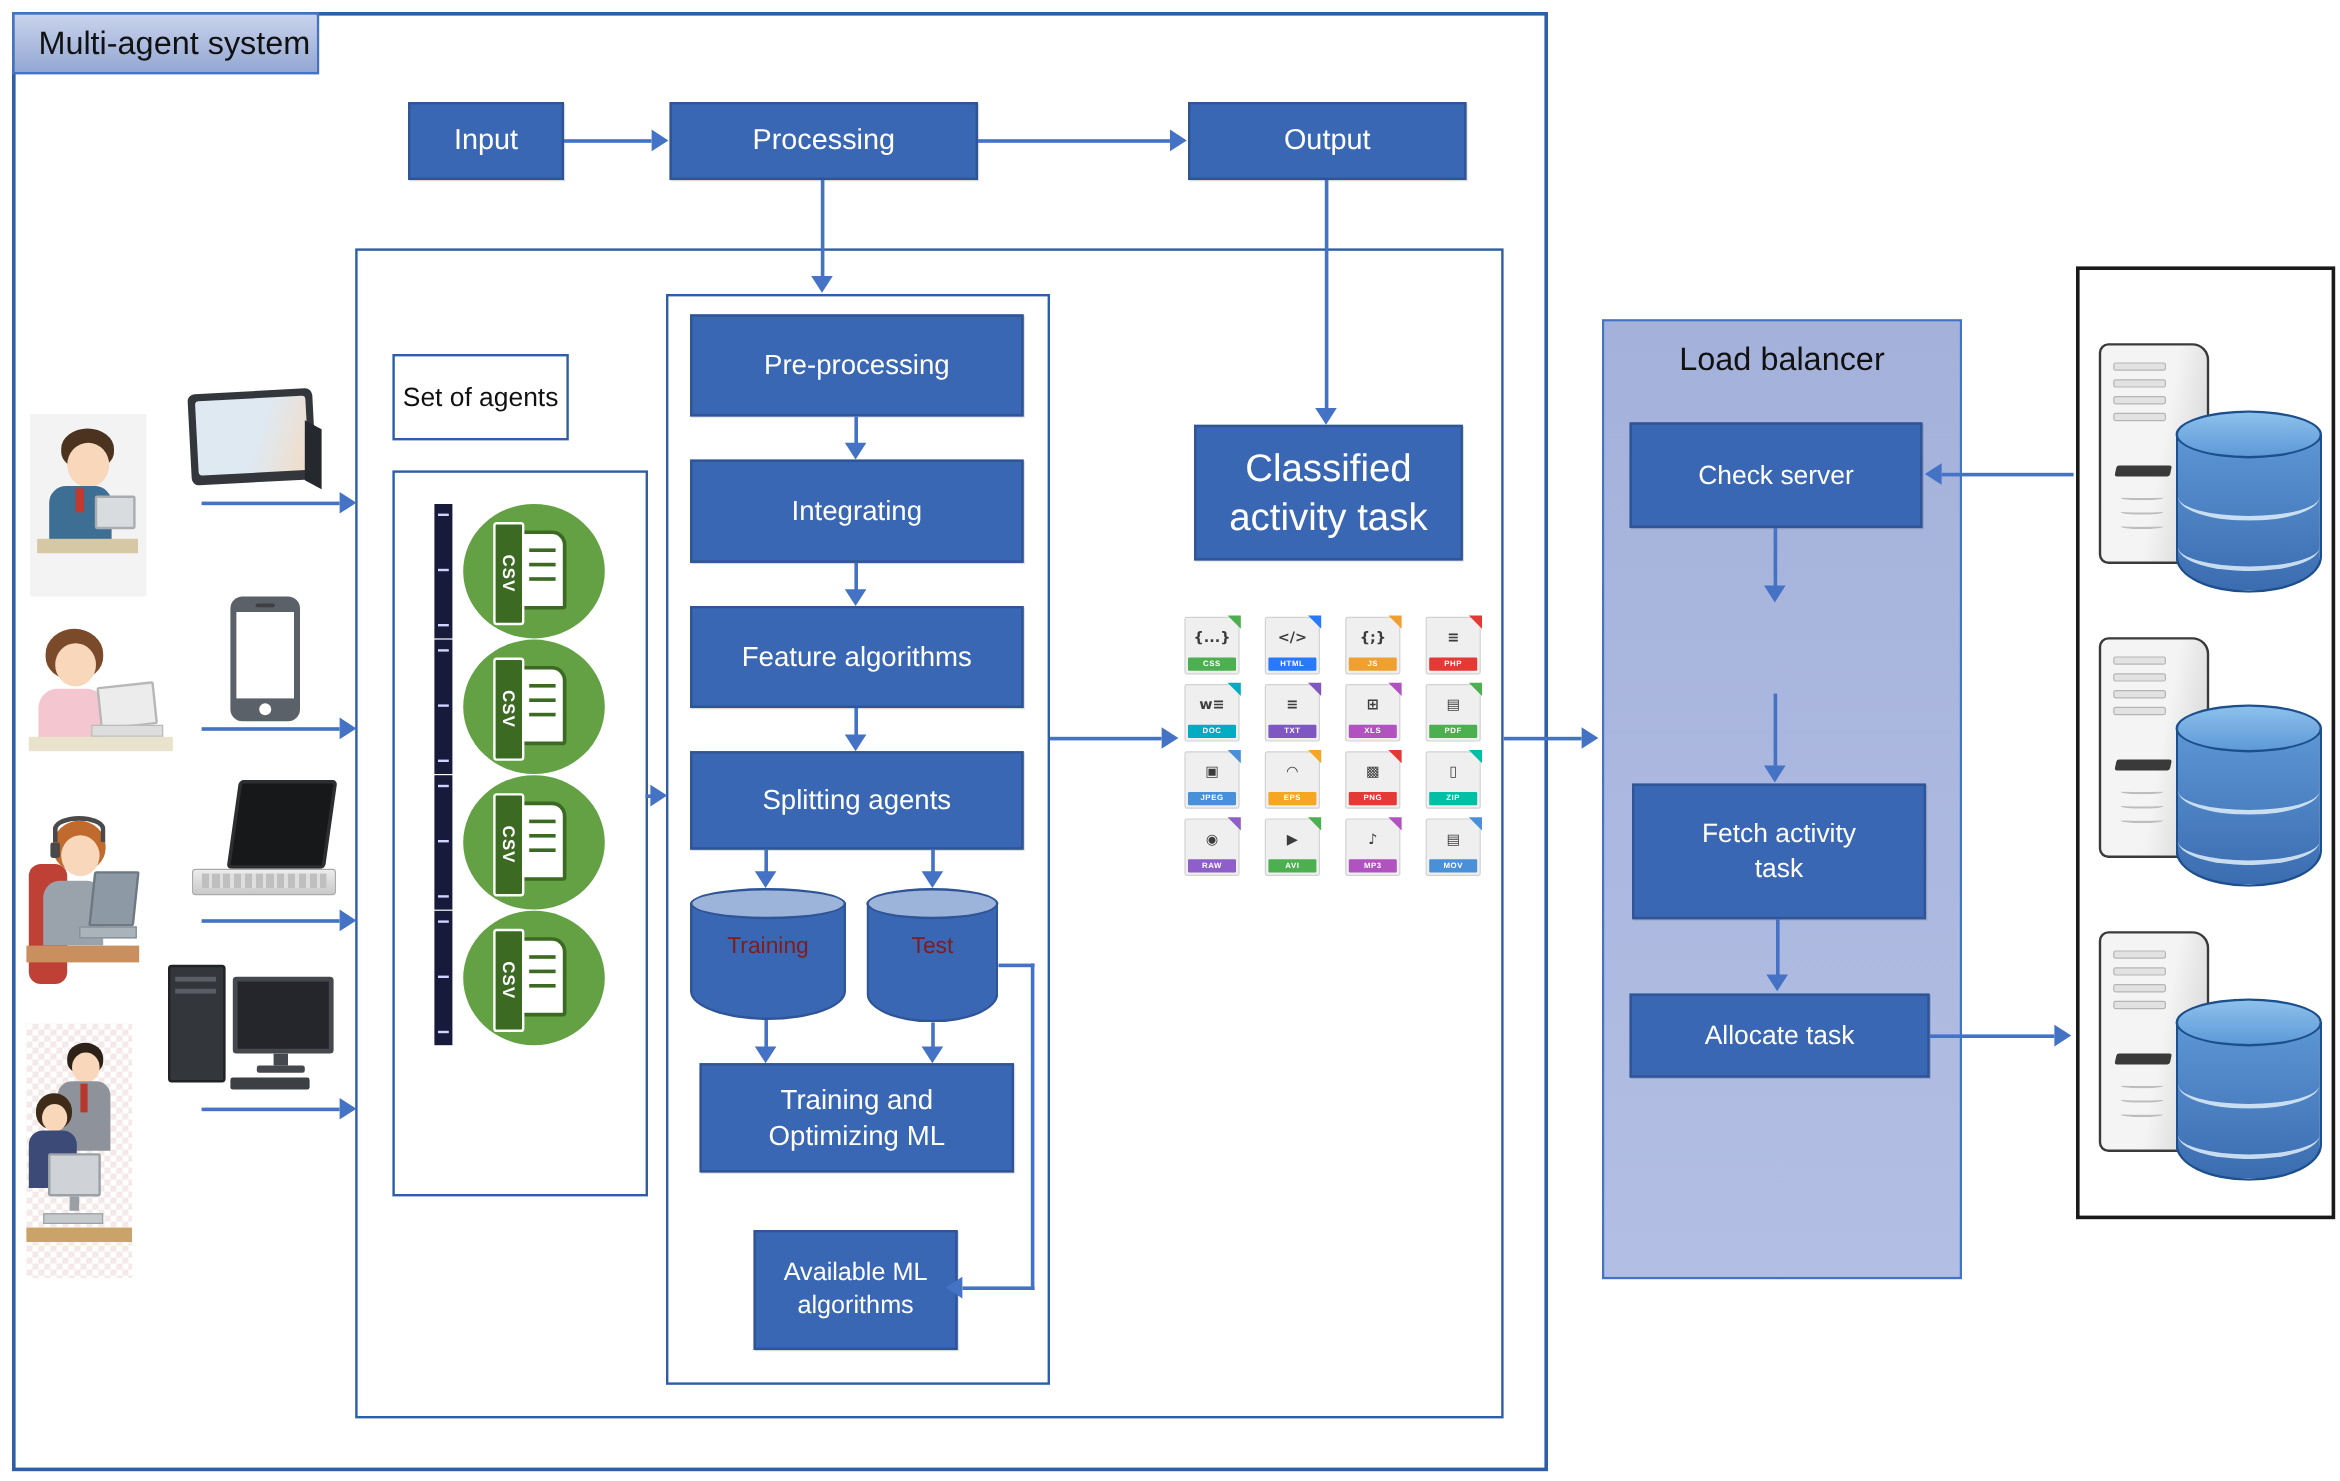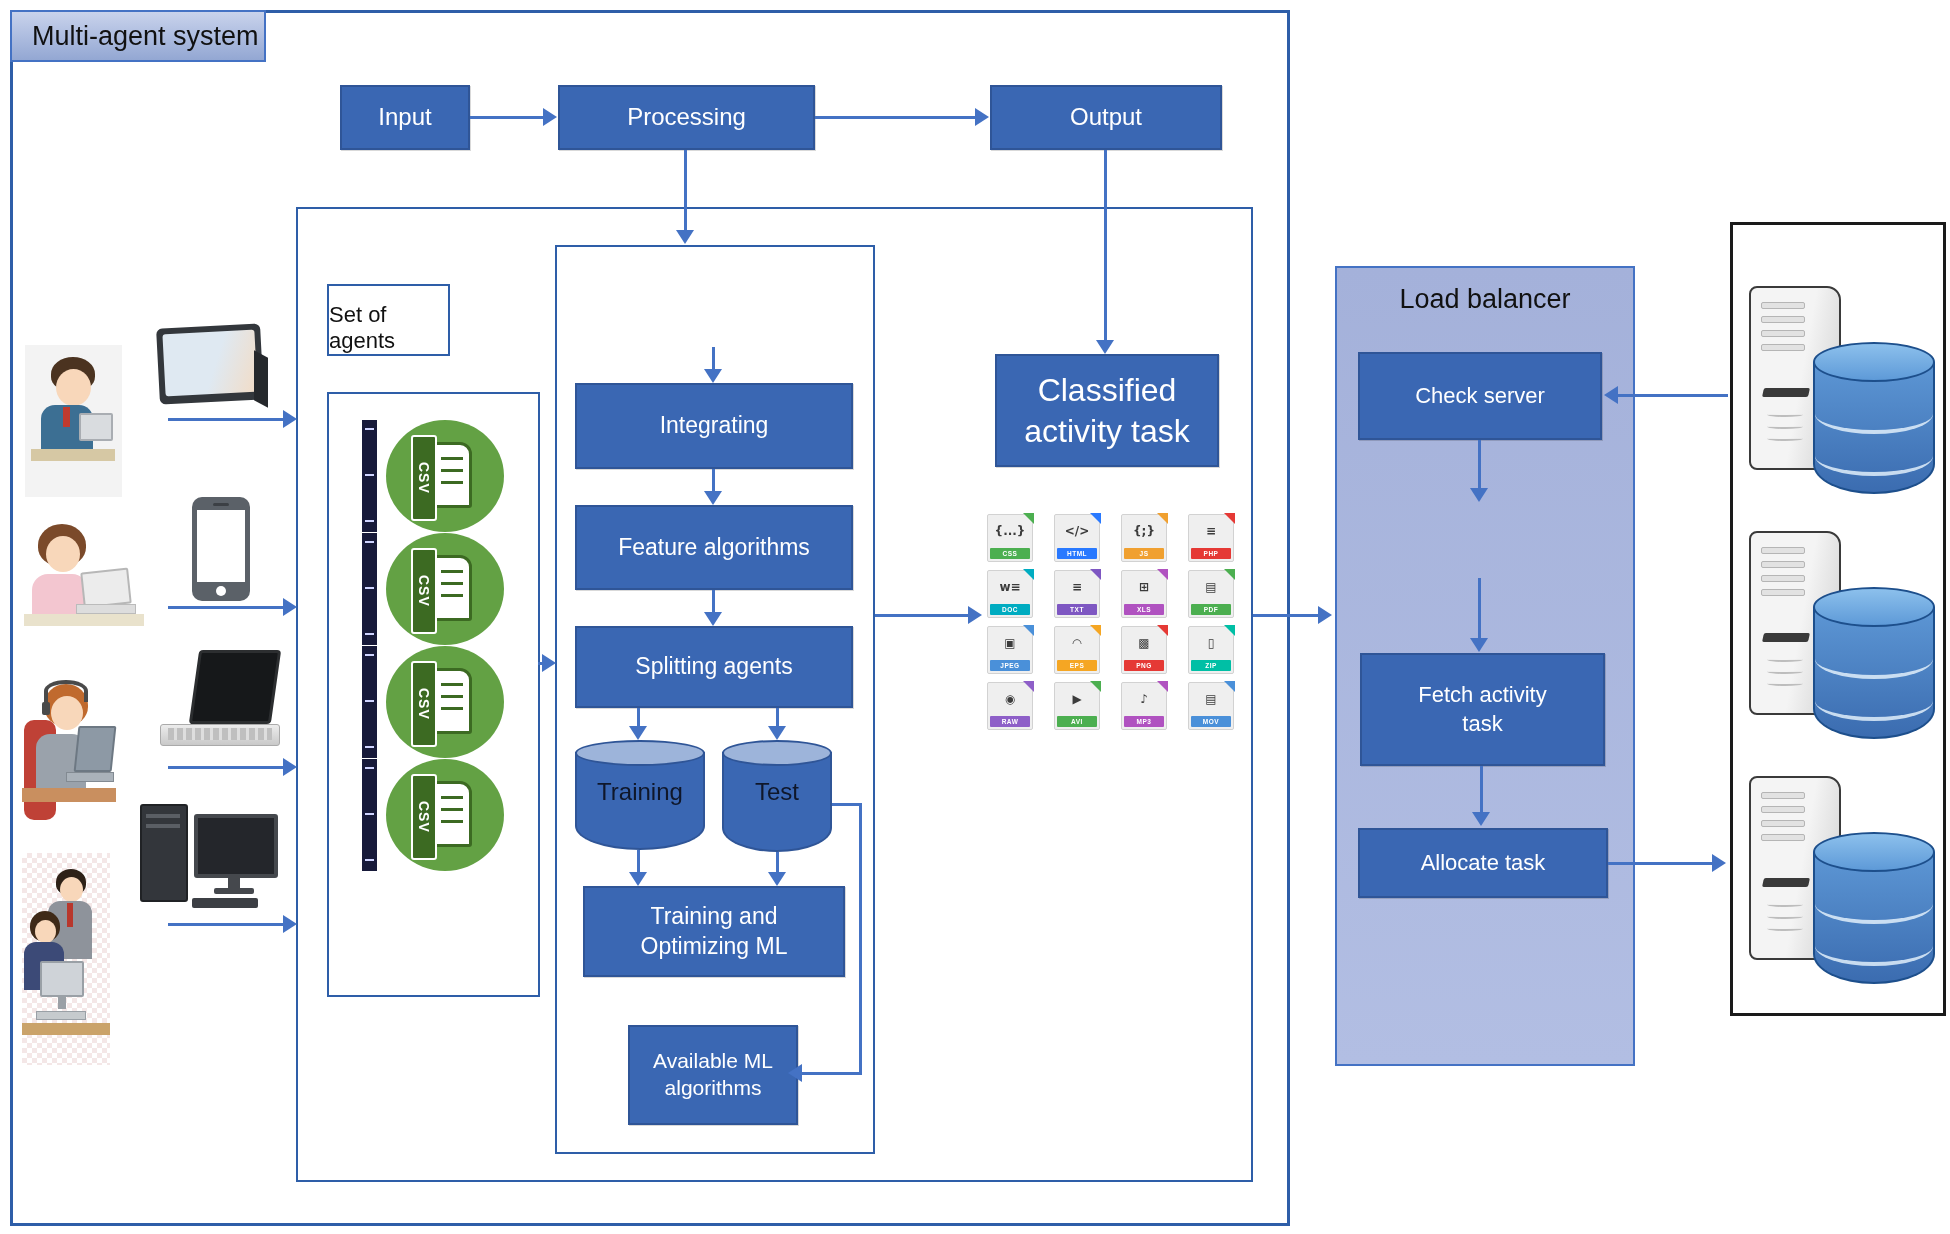"Pre-processing" div.box { html: none -> <div> <span>Pre-processing</span> </div> }
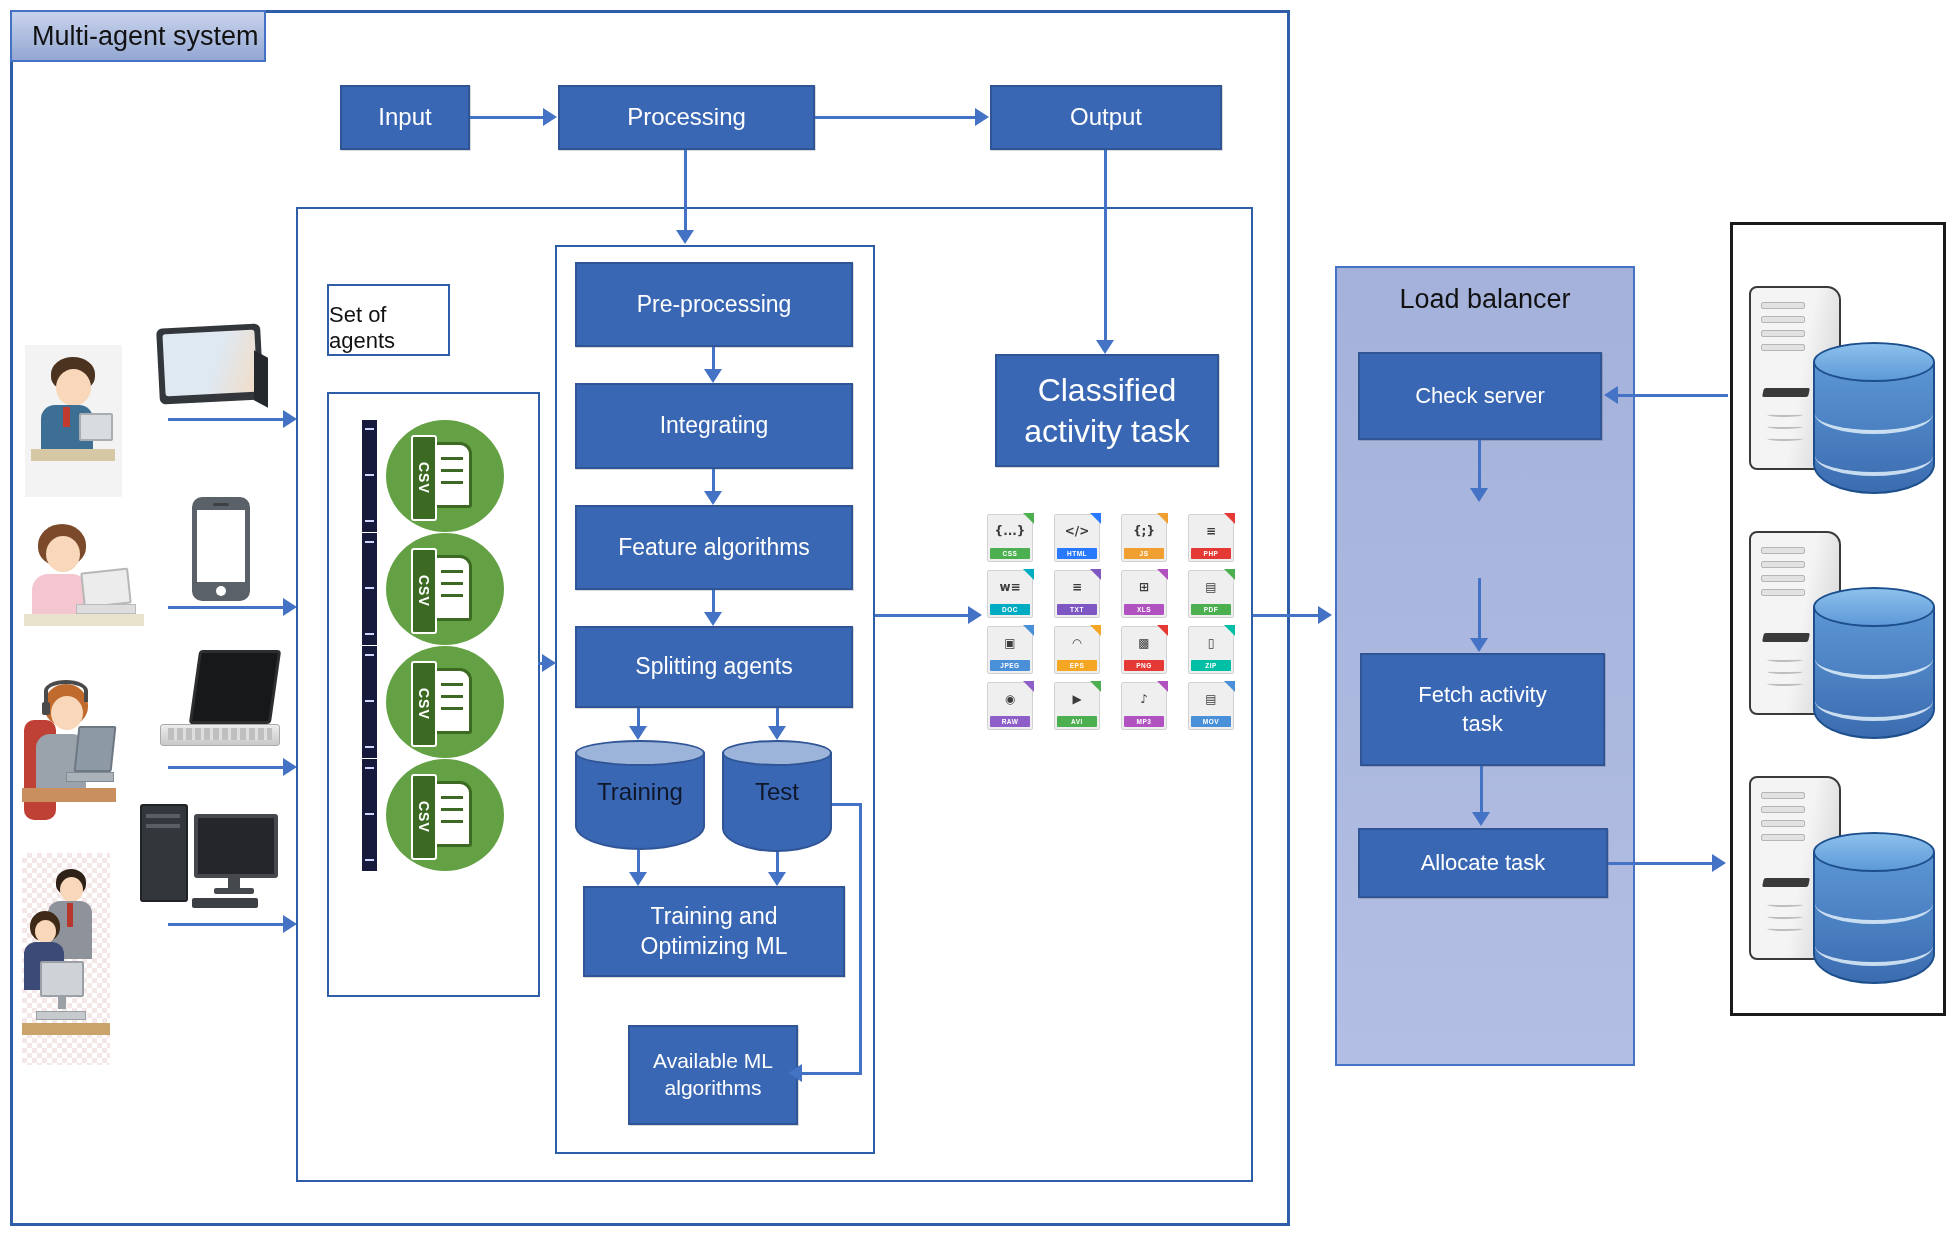"Set of agents" div.lbl-frame { align-items: flex-end -> none; top: 284px -> 295px; width: 123px -> 147px }
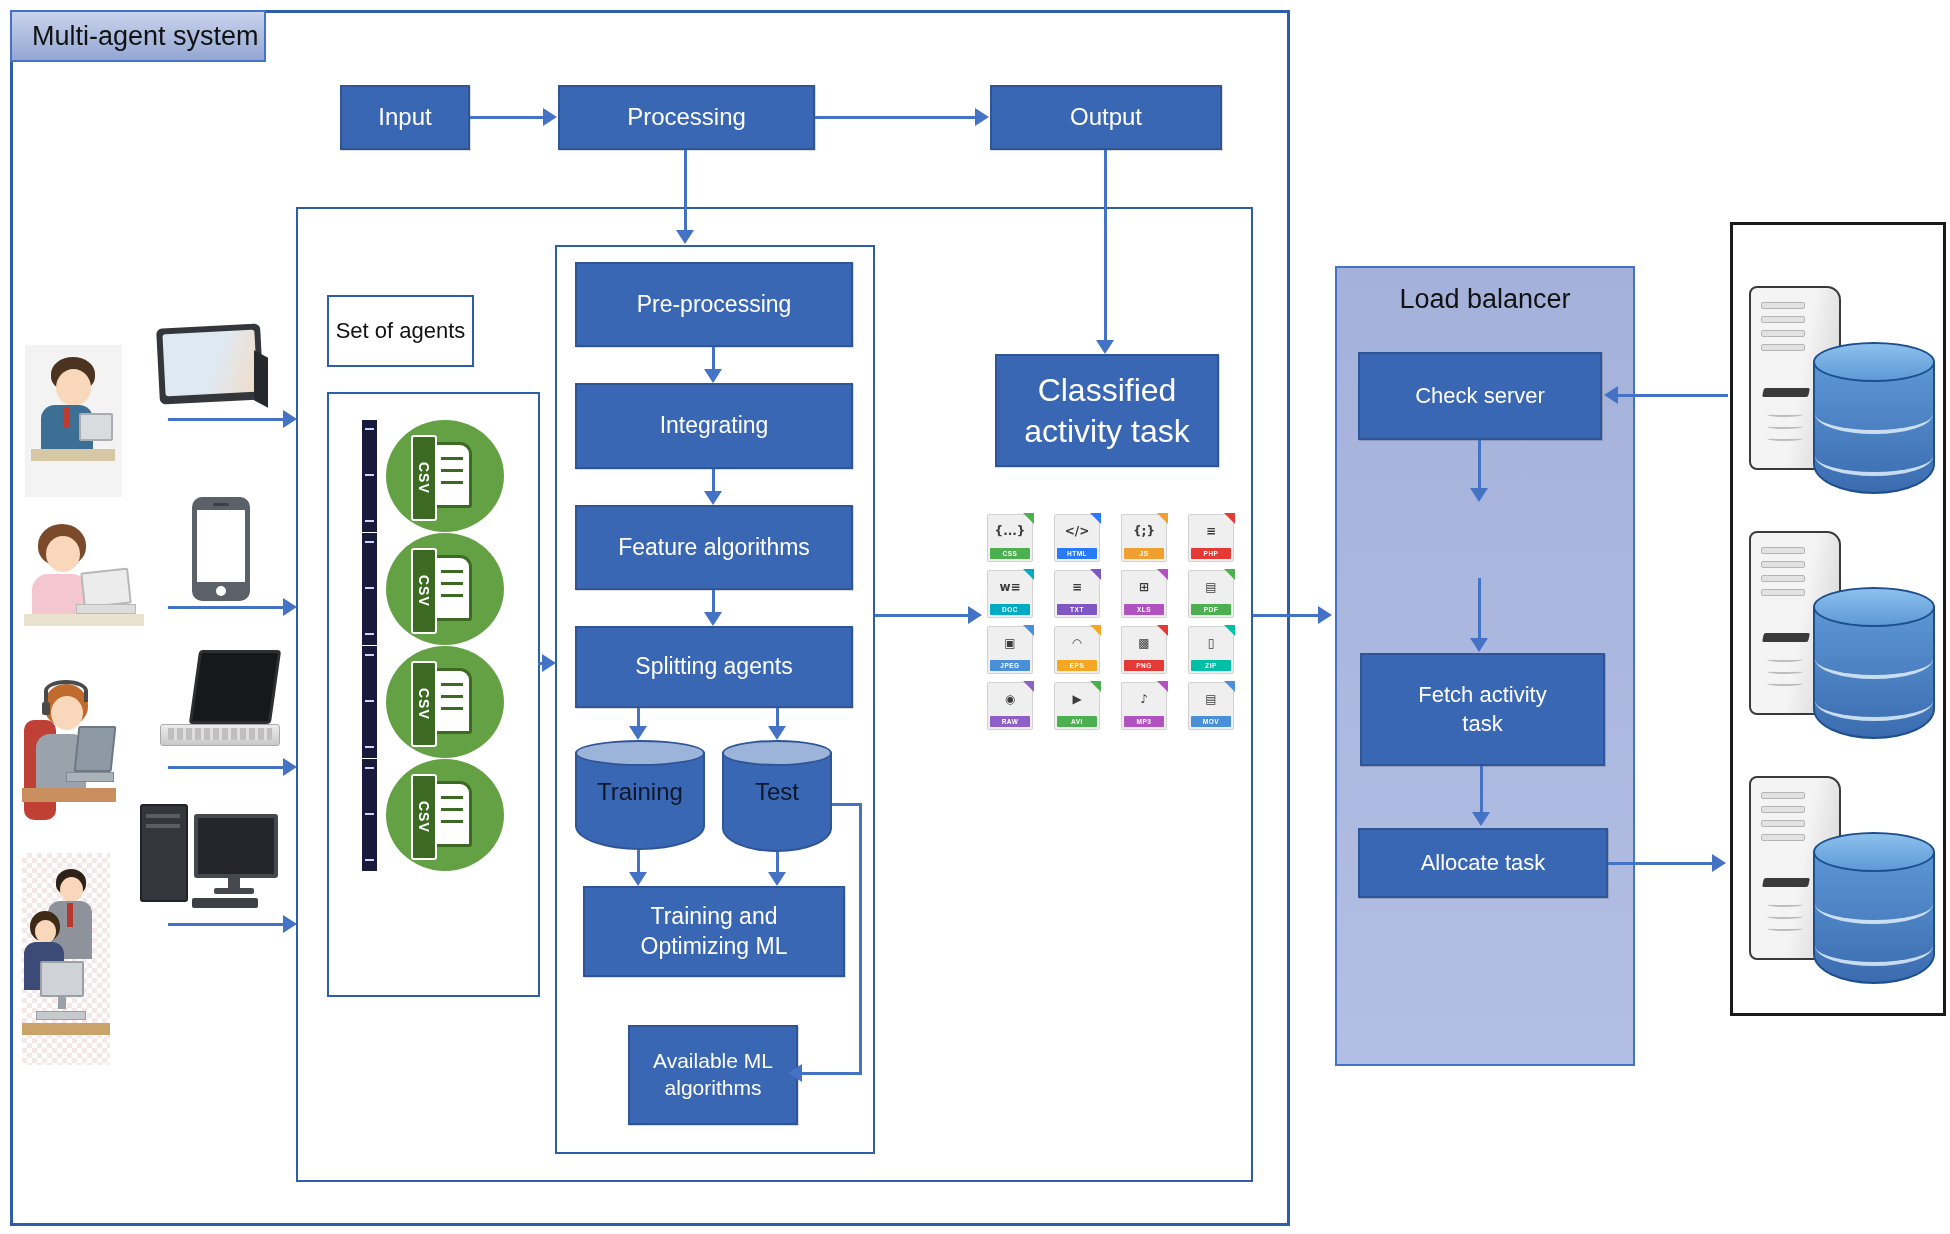"Training" .cyl-label { color: #0f172a -> #7f1d1d; font-size: 24px -> 19px }
